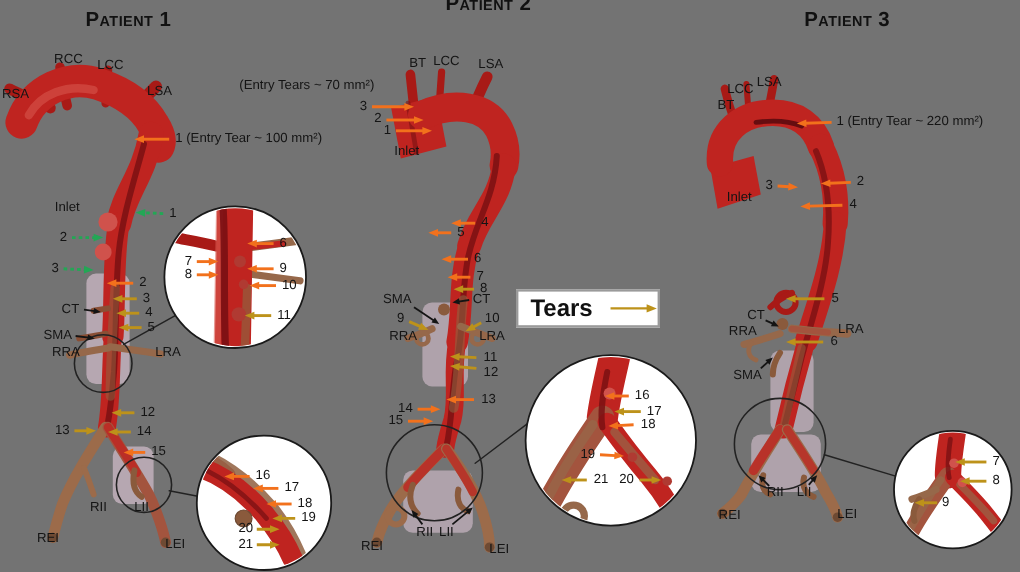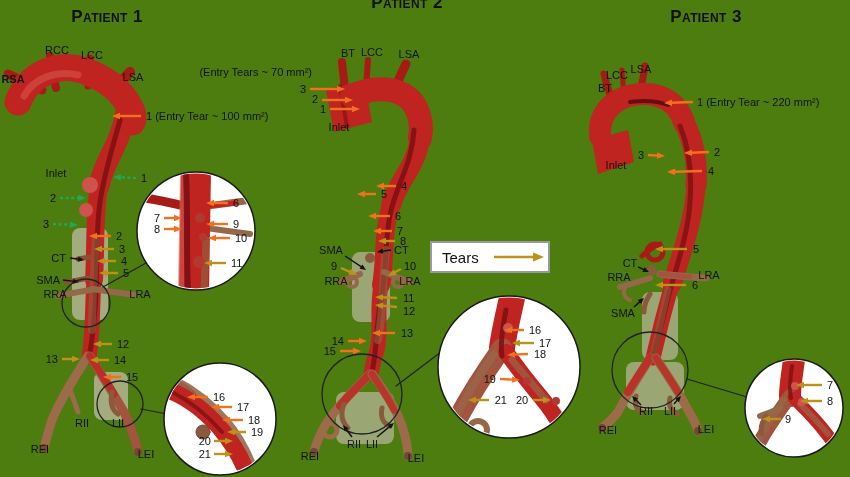"Patient 1" #fig { background: #4d7c0f -> #737373 }
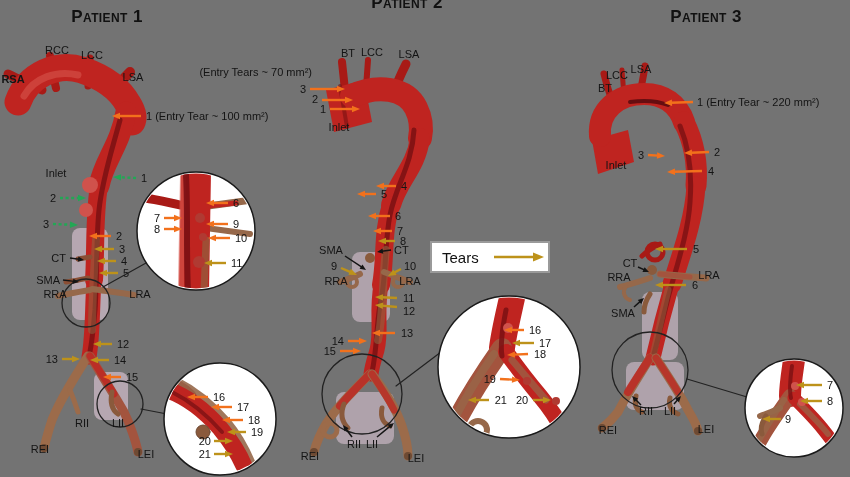"RSA" span.lbl { font-weight: bold -> none }
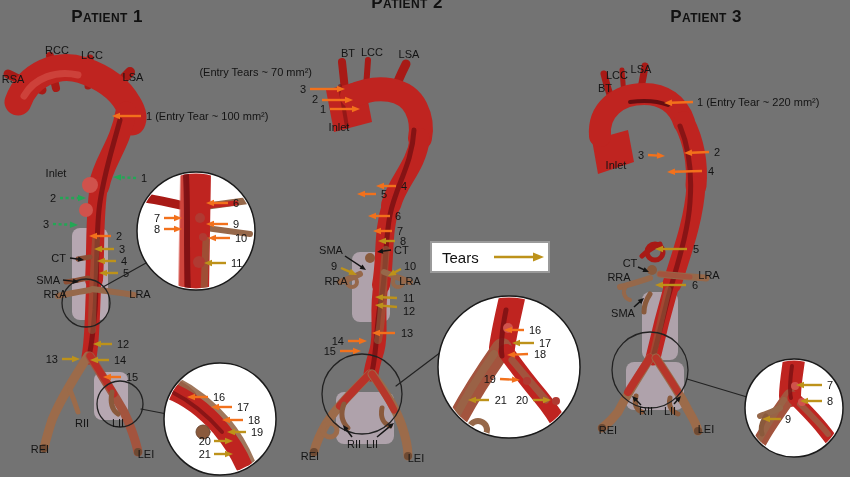"Tears" #legend span { font-size: 15px -> 20px; font-weight: none -> bold }
